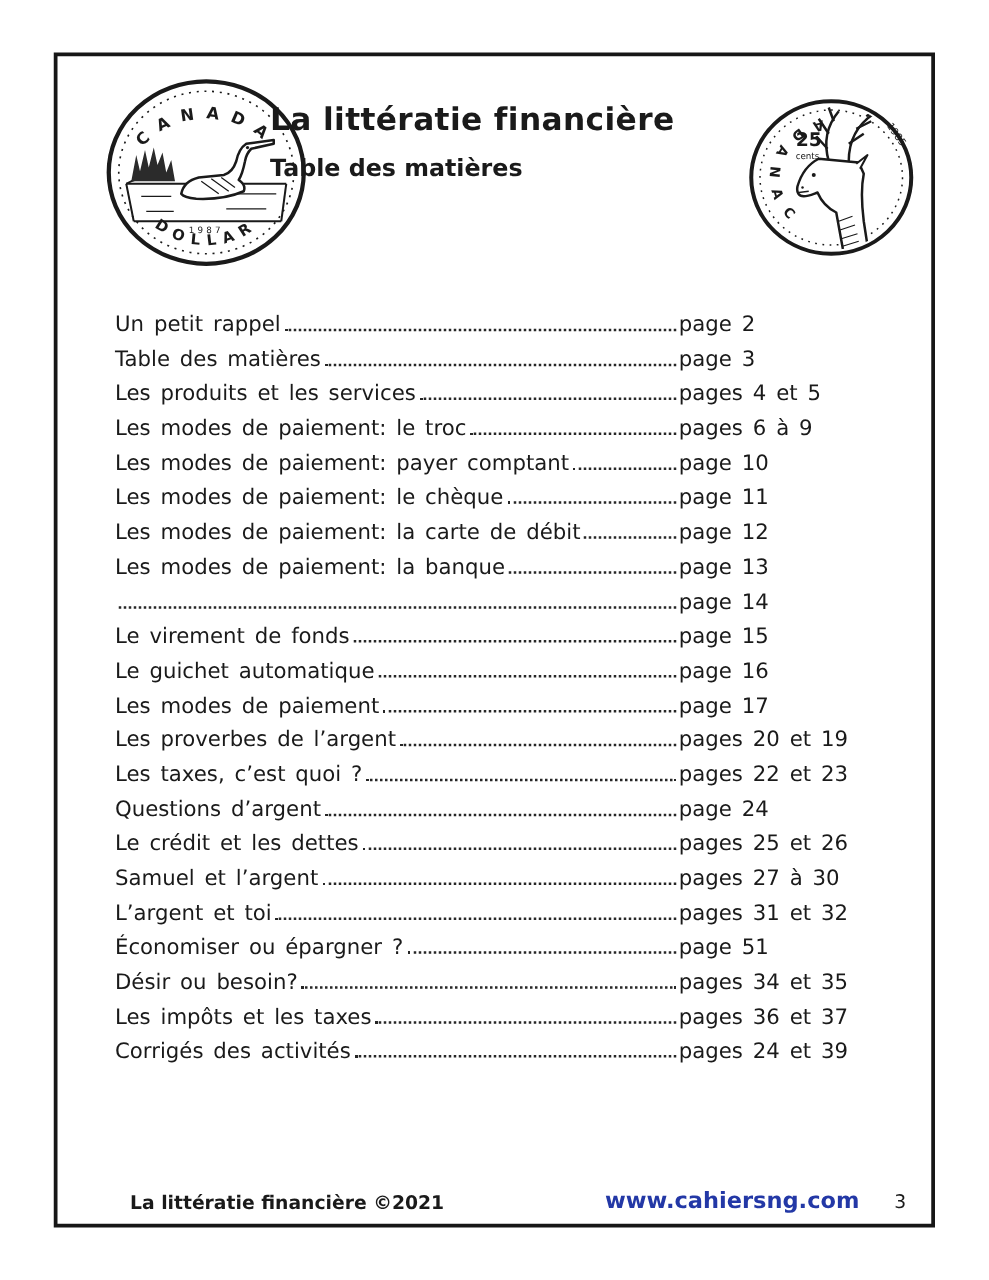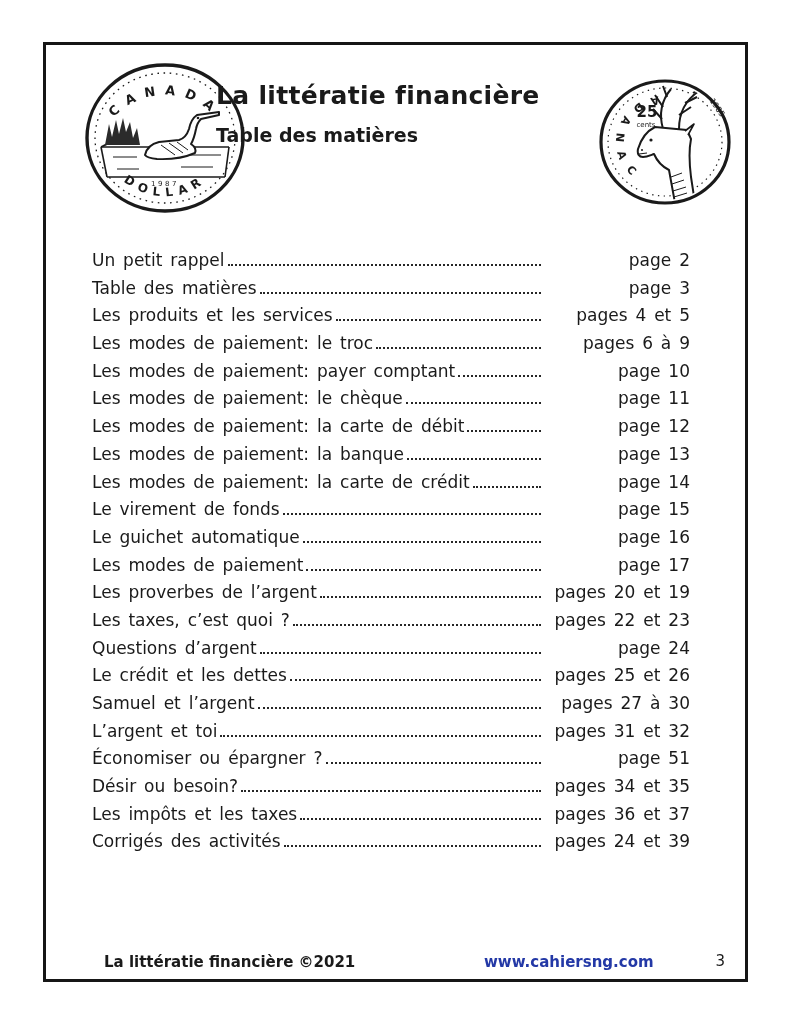"page 2" .page-label { text-align: right -> left }
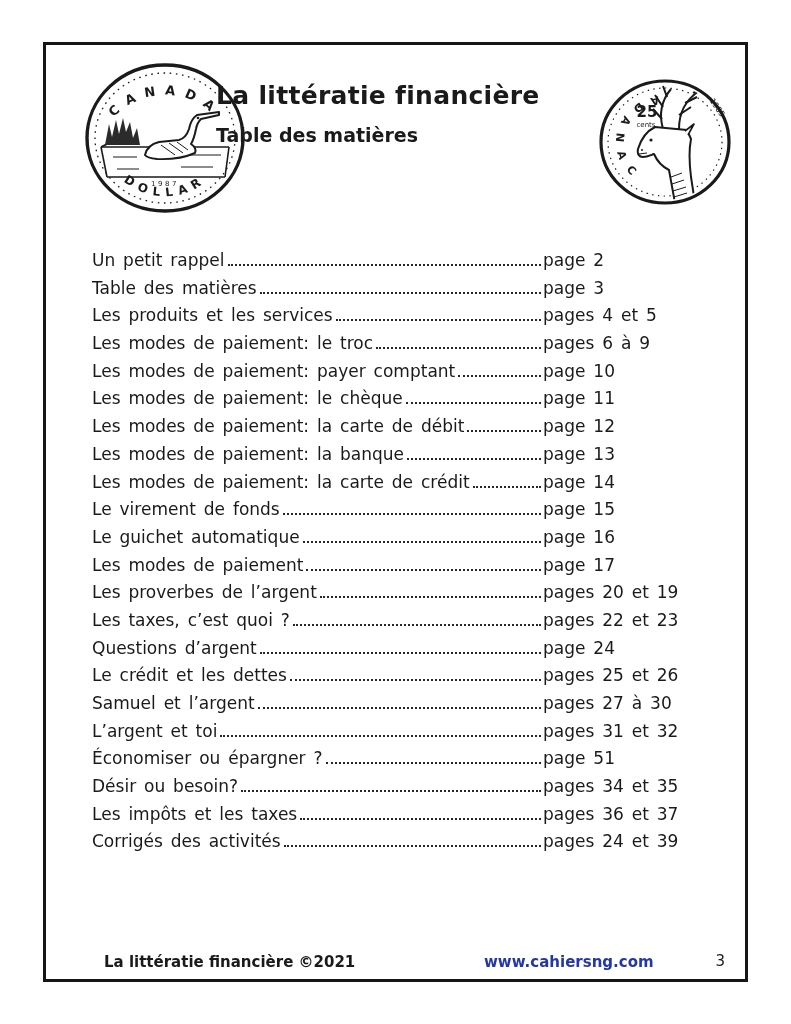"Les modes de paiement: la carte de crédit" span.toc-title { html: <span>Les modes de paiement: la carte de crédit</span> -> none }
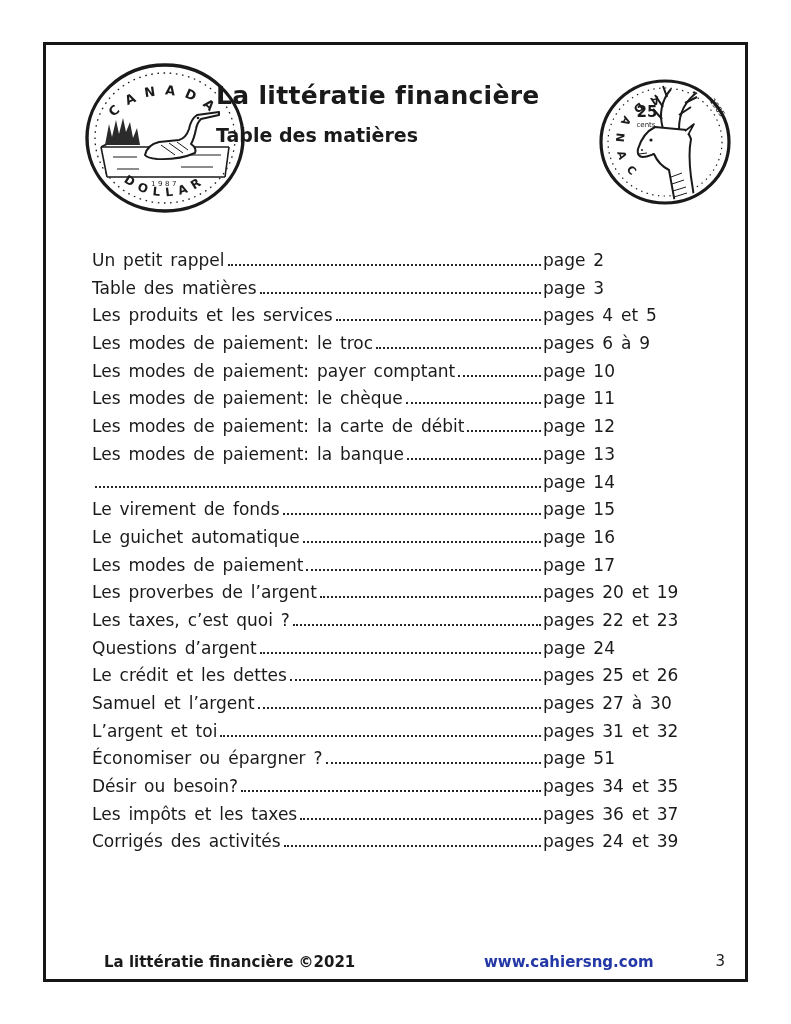"www.cahiersng.com" .footer-url { font-size: 15px -> 18px }
